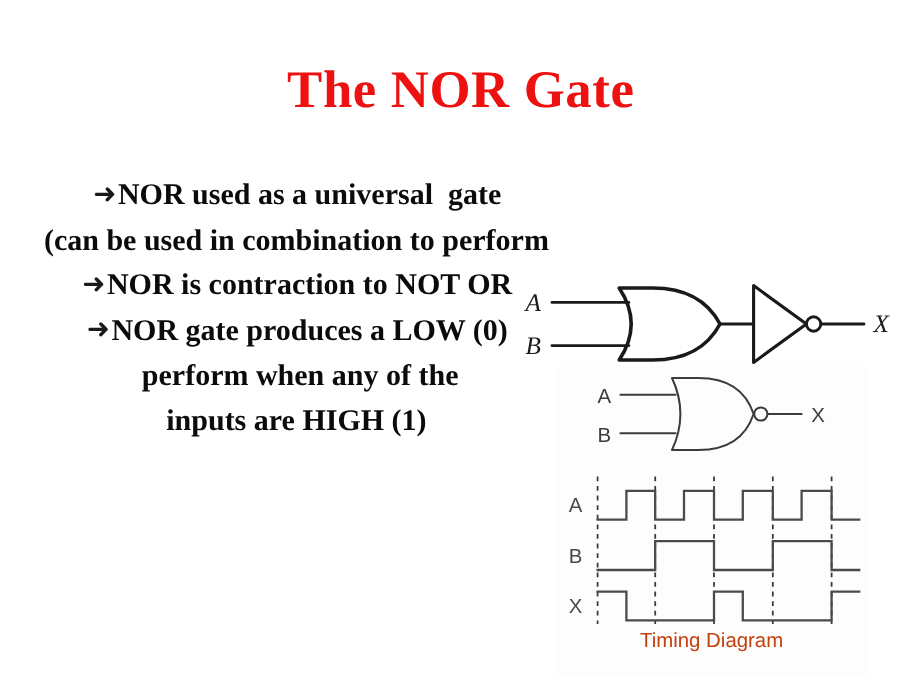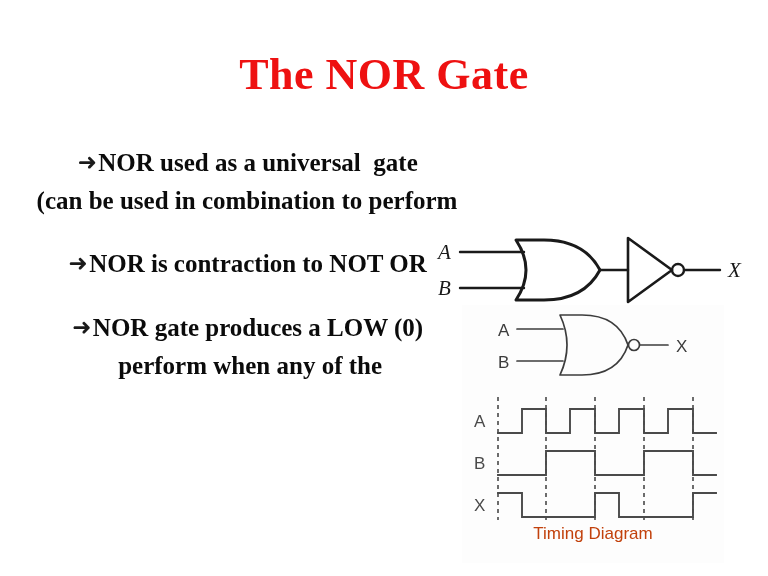"➜NOR is contraction to NOT" .para + .para { margin-top: 26px -> none }
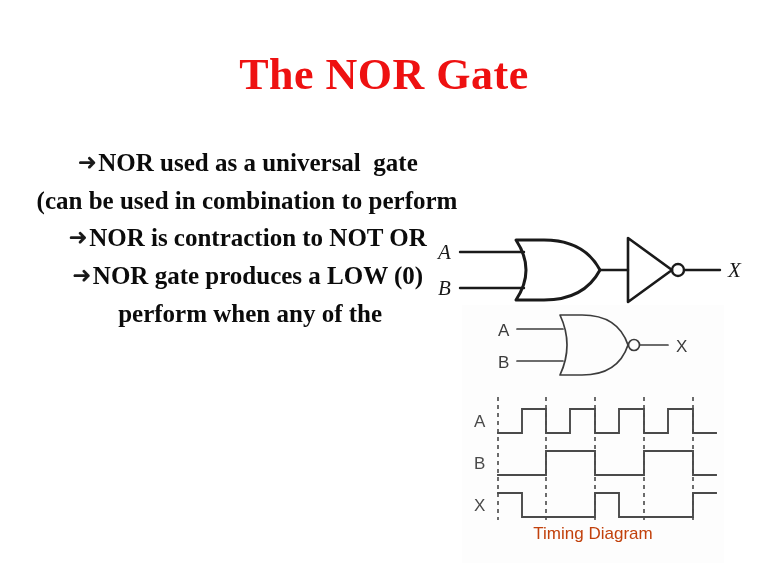"inputs are HIGH (1)" div.line { html: none -> <div>inputs are HIGH (1)</div> }
